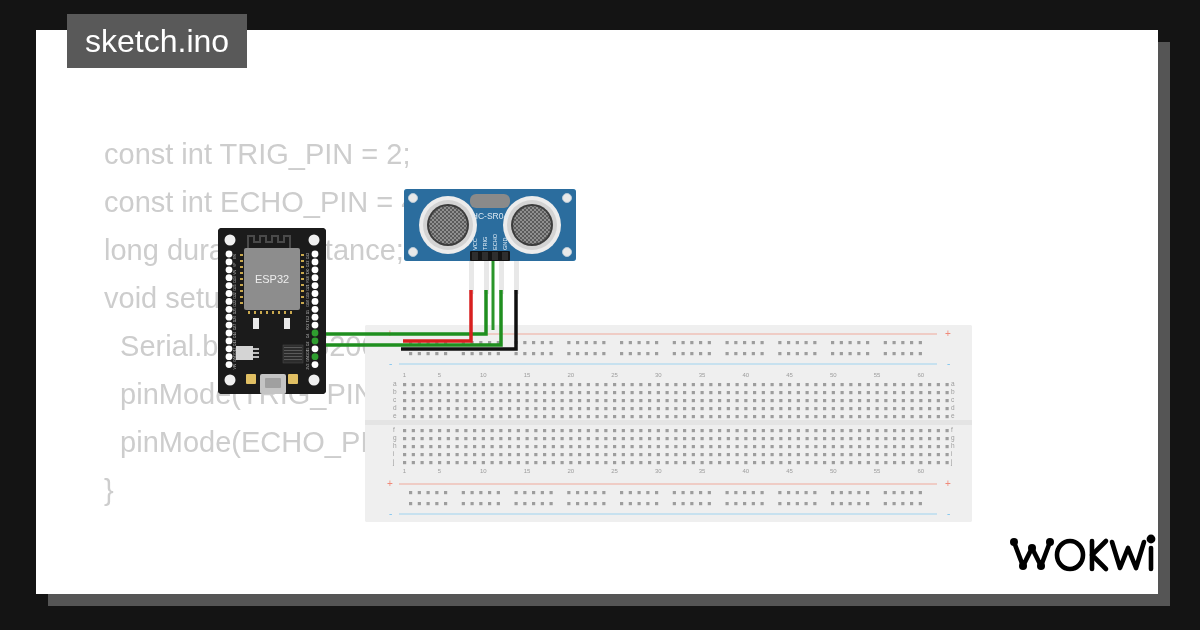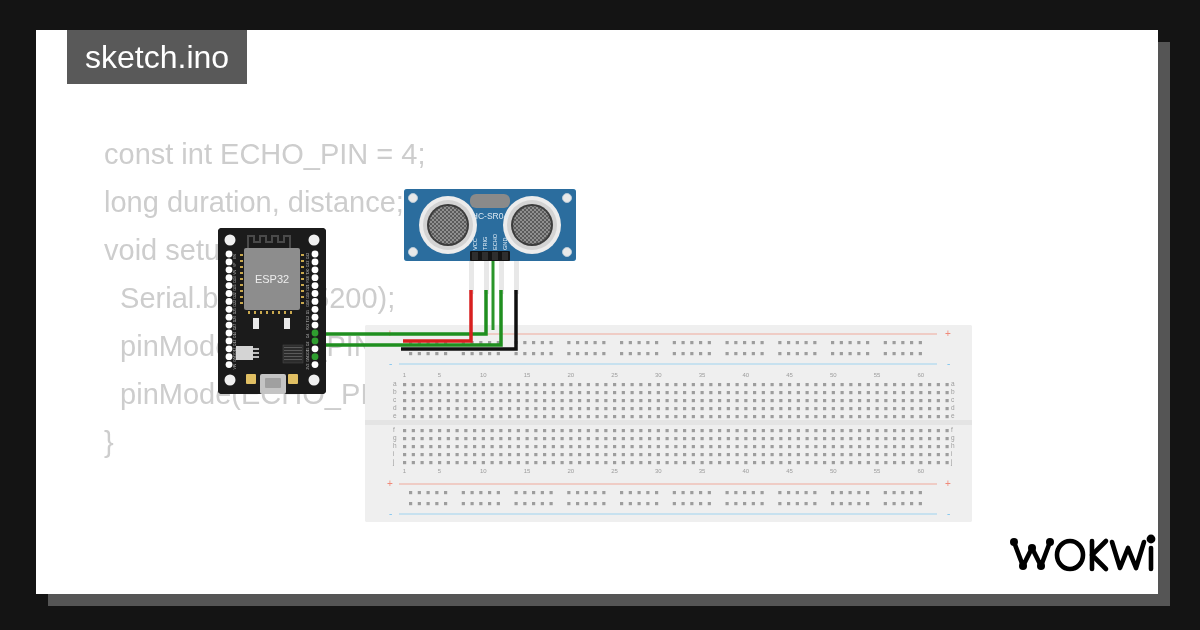"sketch.ino" .file-tab { margin-top: 16px -> none }
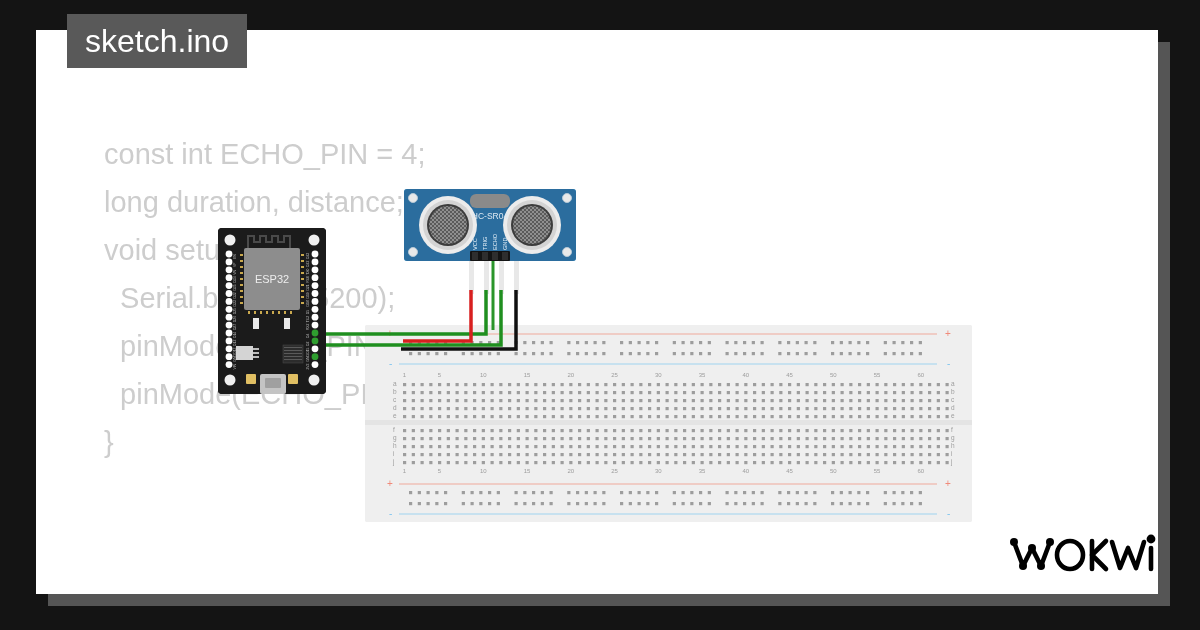"const int TRIG_PIN = 2;" div.code-line { html: none -> <div>const int TRIG_PIN = 2;</div> }
